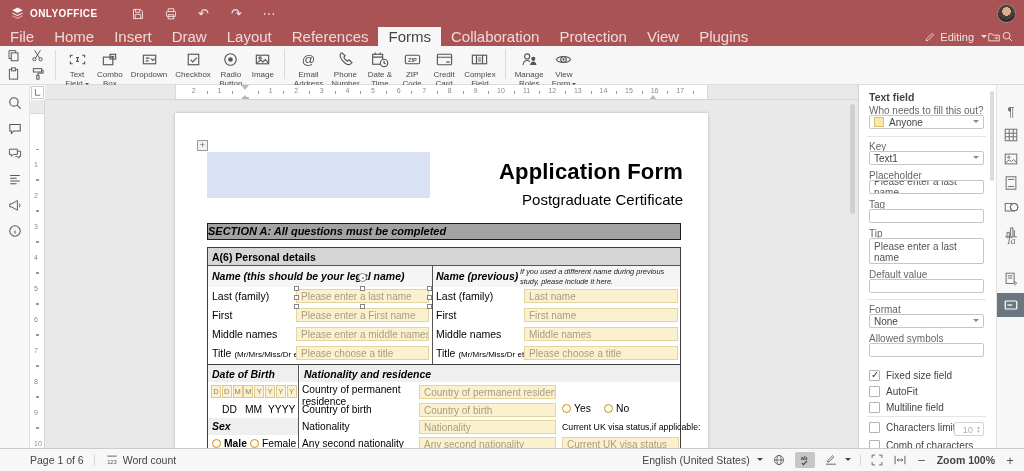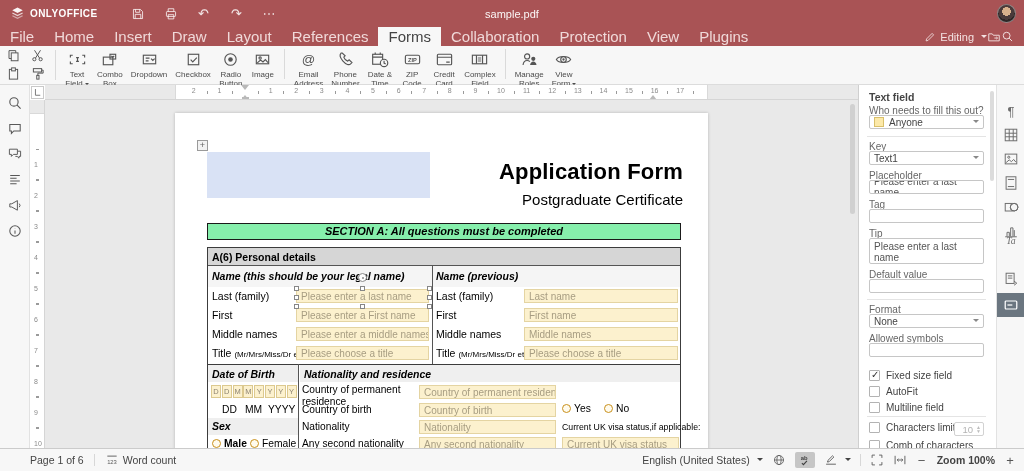"sample.pdf" div.doc-title { html: <div>sample.pdf</div> -> none }
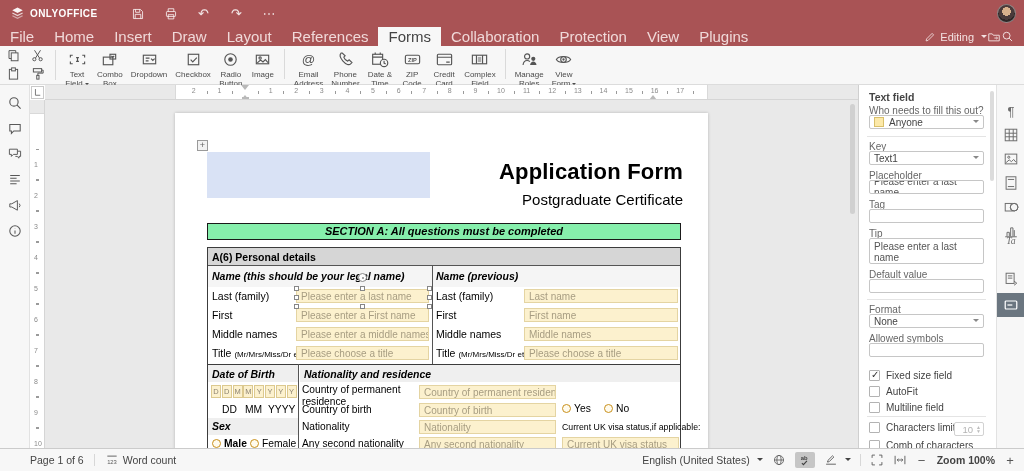"SECTION A: All questions must" .banner { background: #86efac -> #a3a3a3; text-align: center -> left }
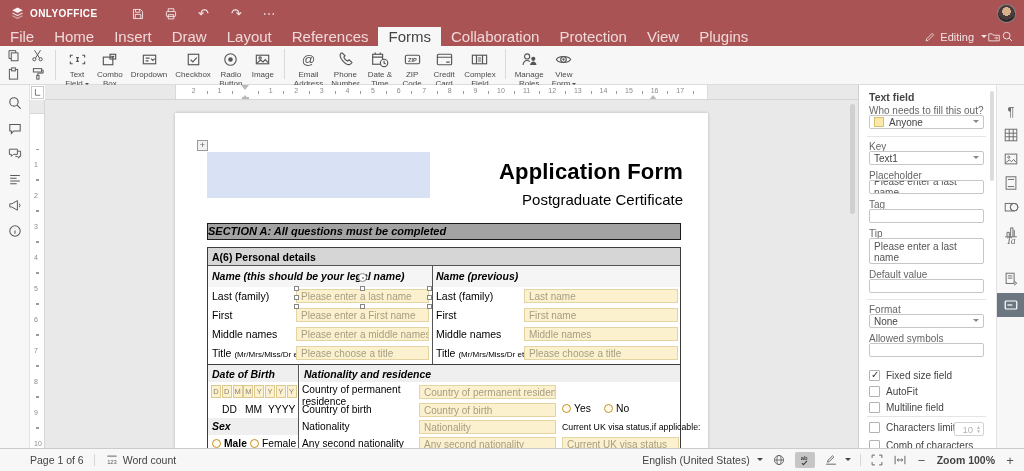"If you used a different" span.note { html: none -> <span>If you used a different name during previous study, please include it here.</span> }
